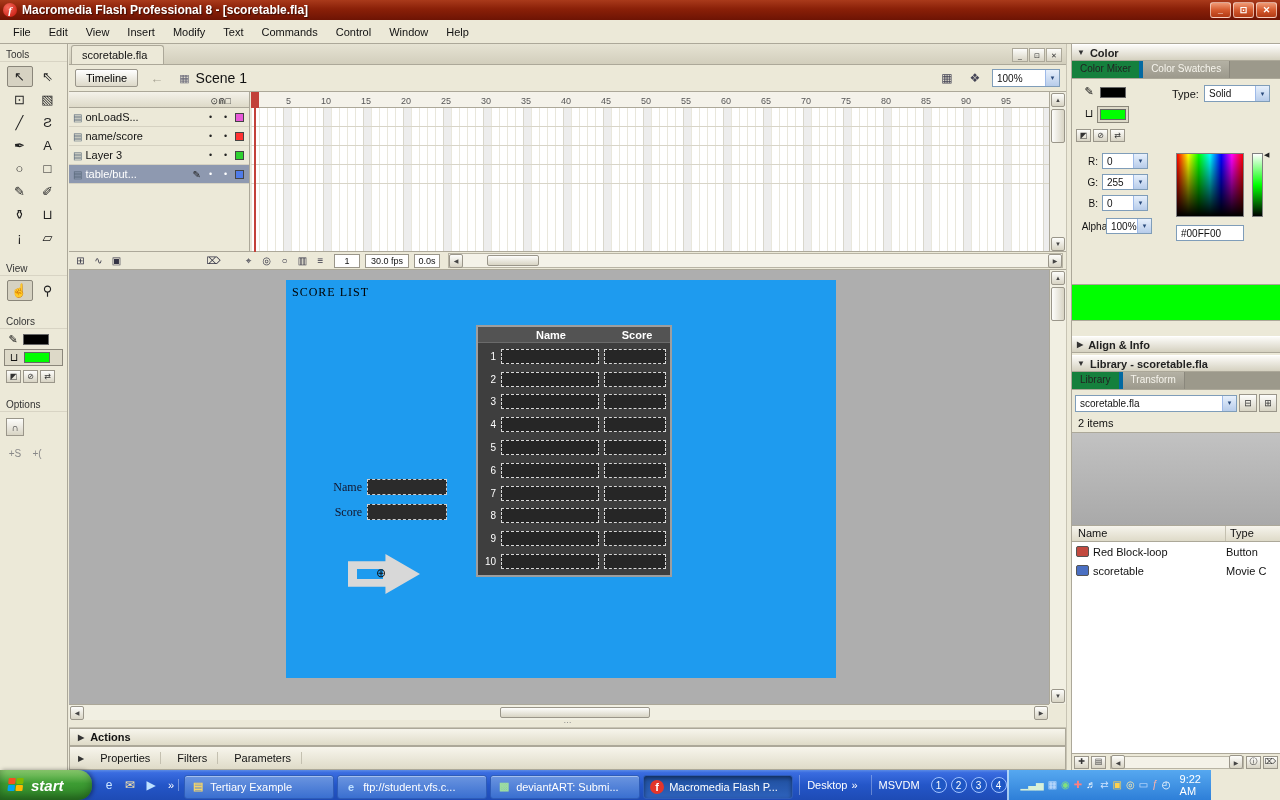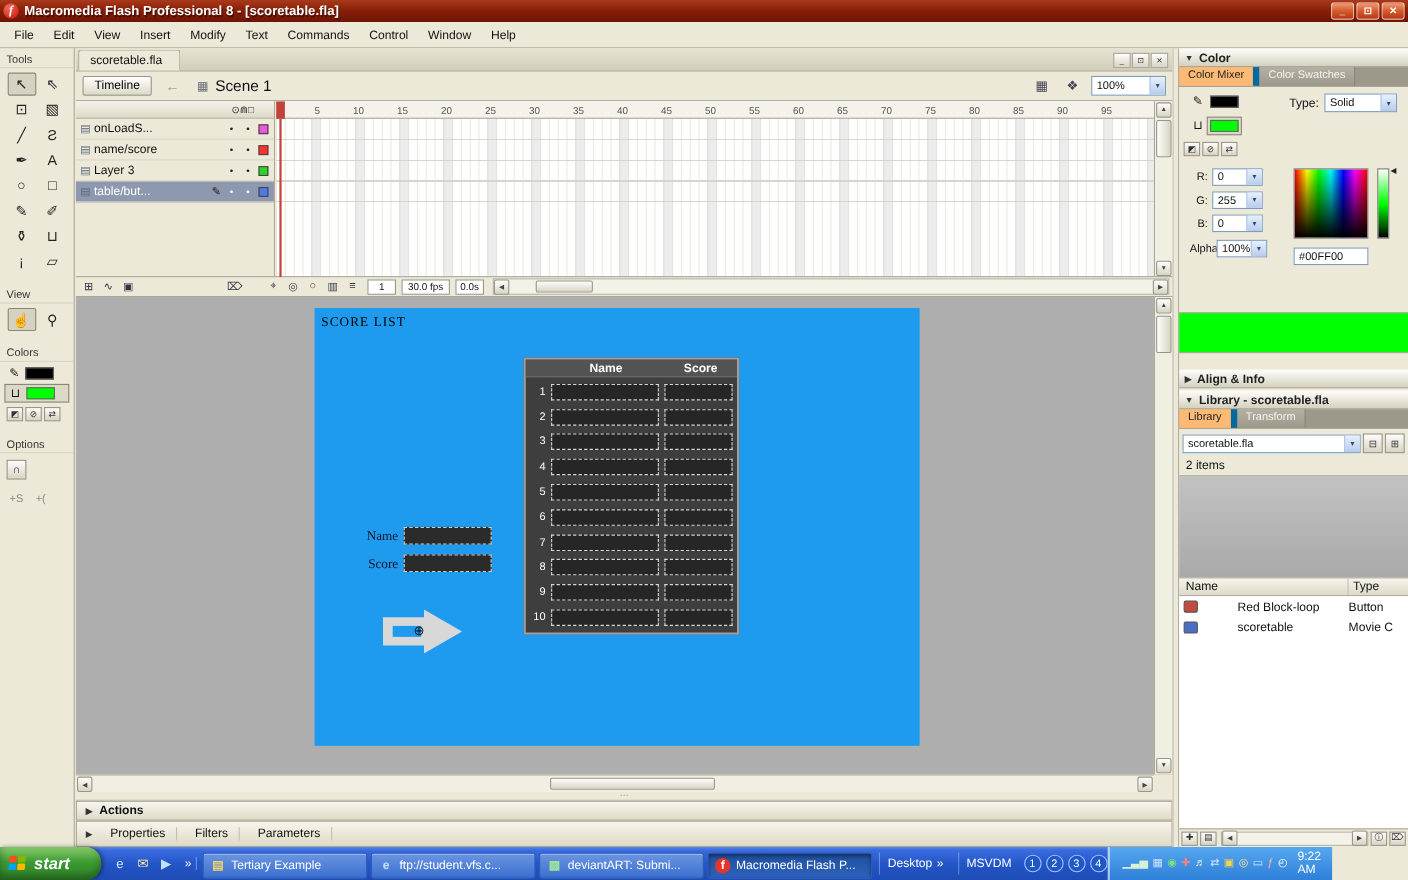"Color Mixer" .ptab.active { background: #fdba74 -> #15803d; border-right: 6px solid #0369a1 -> 4px solid #0369a1 }
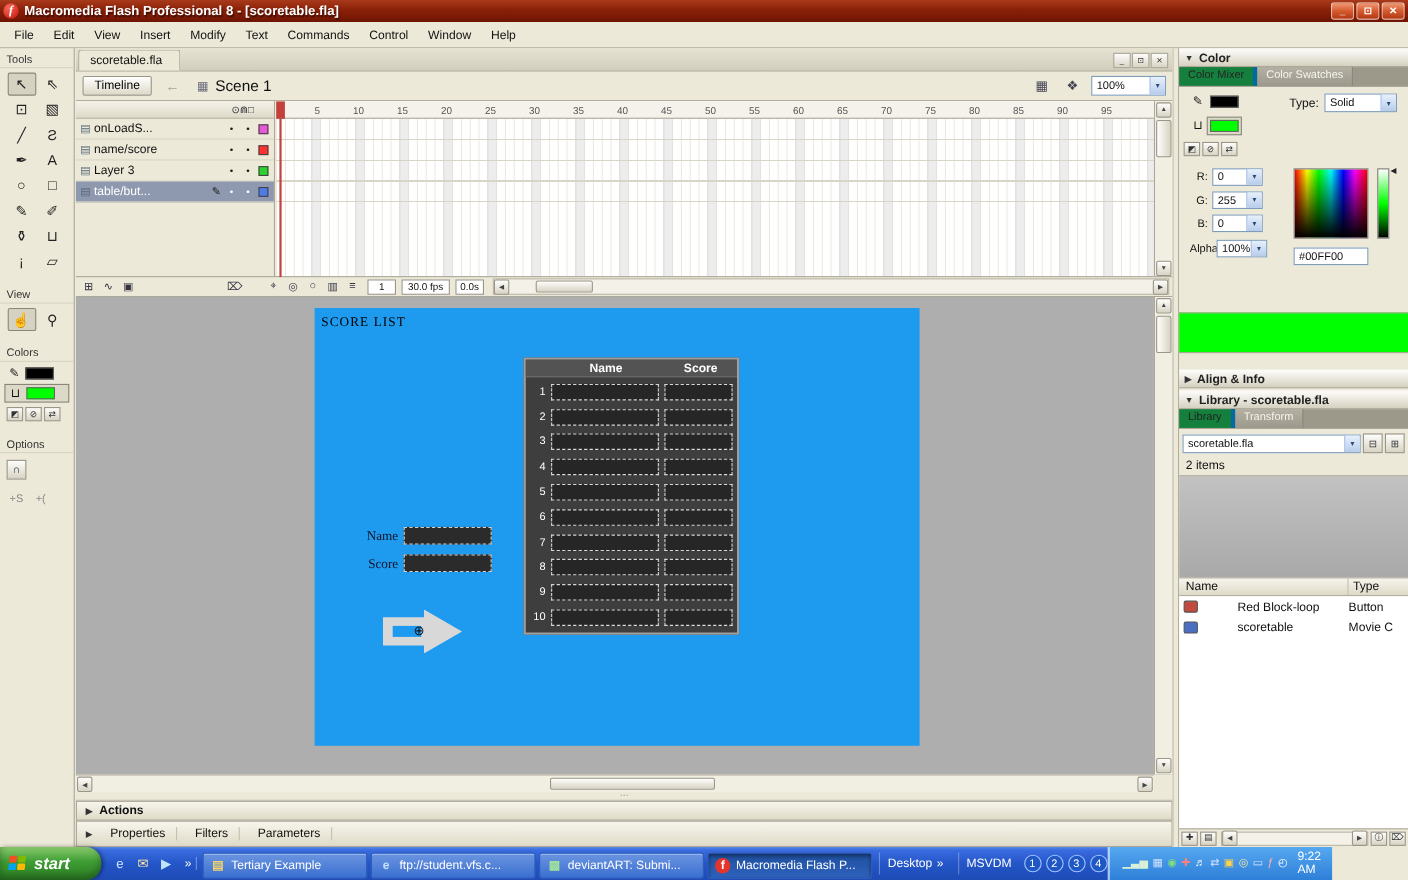"Red Block-loop" .lib-item-name { margin-left: 32px -> none }
